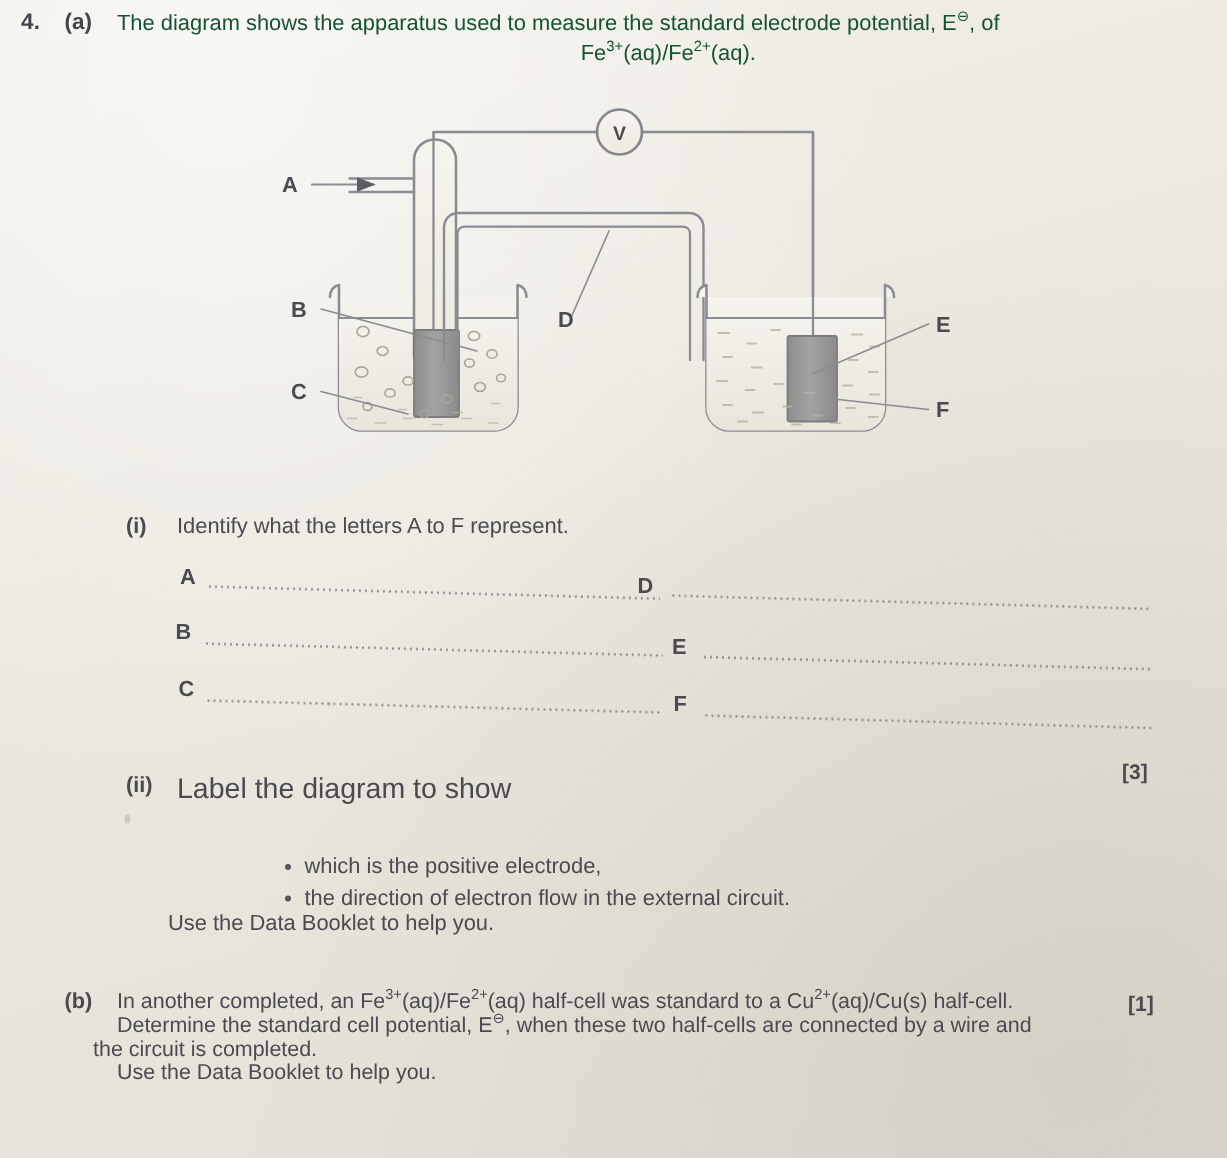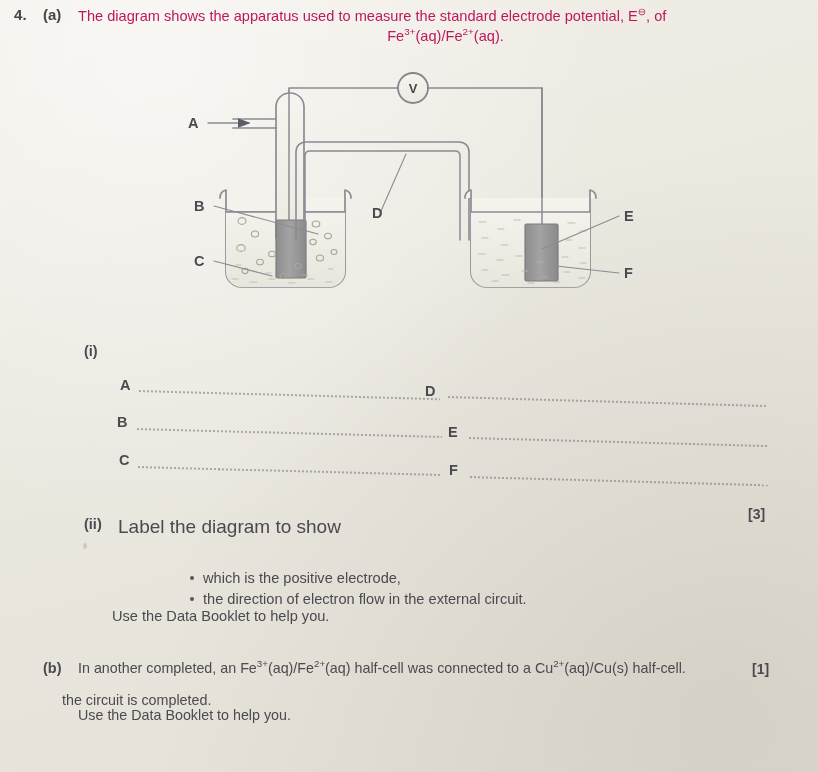"The diagram shows the apparatus" .stem { color: #be185d -> #14532d }
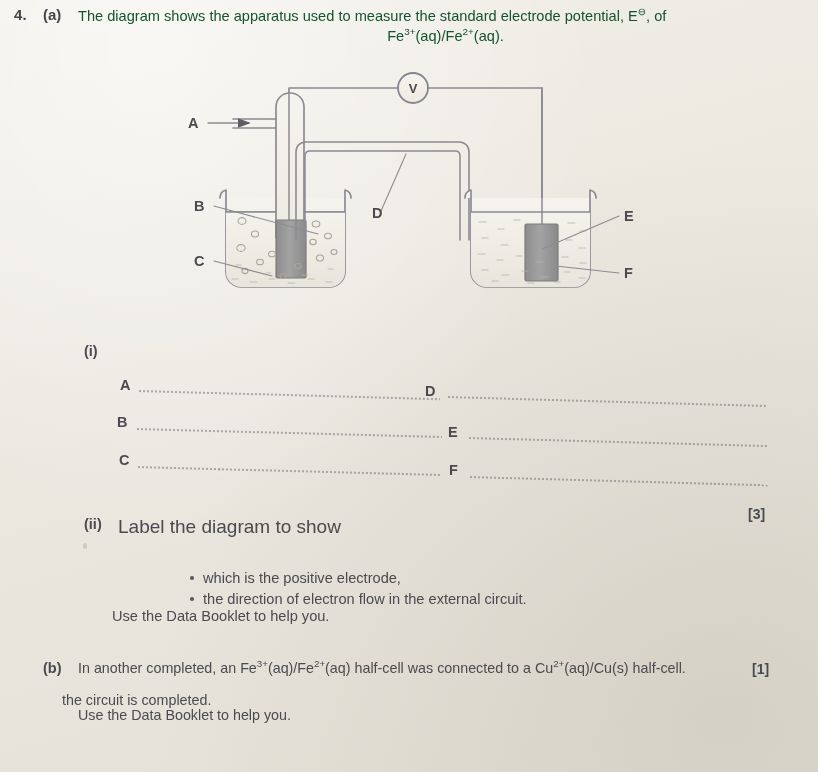"Identify what the letters A" div.pi-text { html: none -> <div>Identify what the letters A to F represent.</div> }
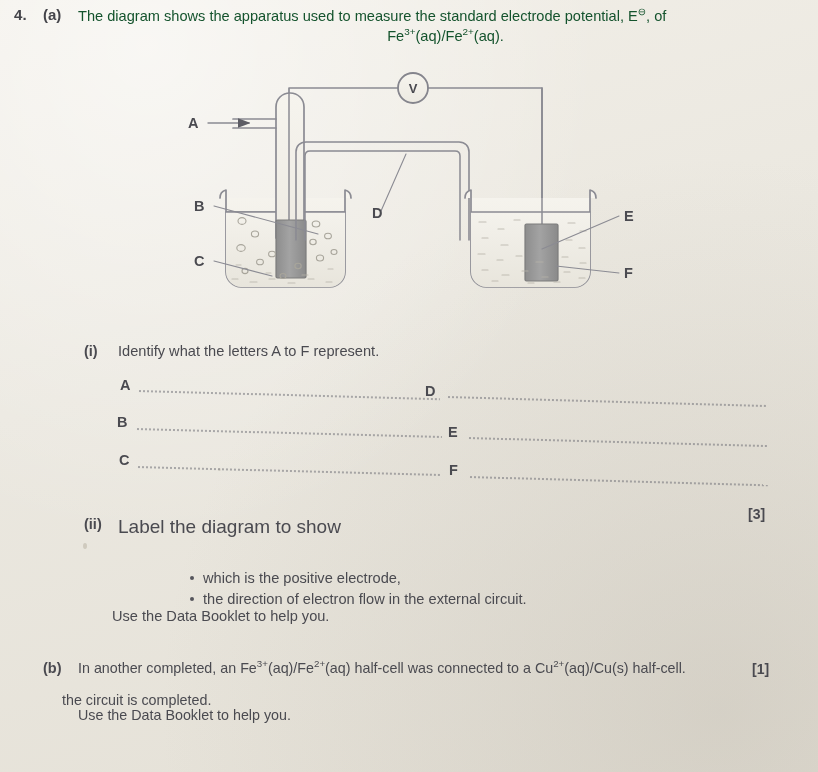"(aq) half-cell was connected to" span { text: connected -> standard }
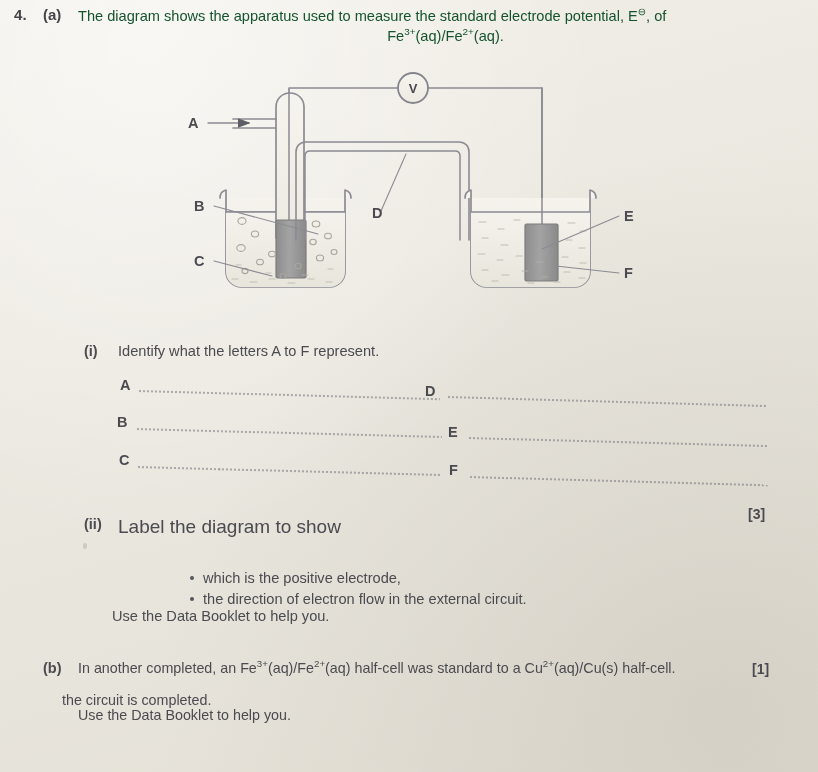"Determine the standard cell potential," div.b-line2 { html: none -> <div> <span>Determine the standard cell potential, E</span><sup>⊖</sup><span>, when these two half-cells are connected by a wire and</span> </div> }
